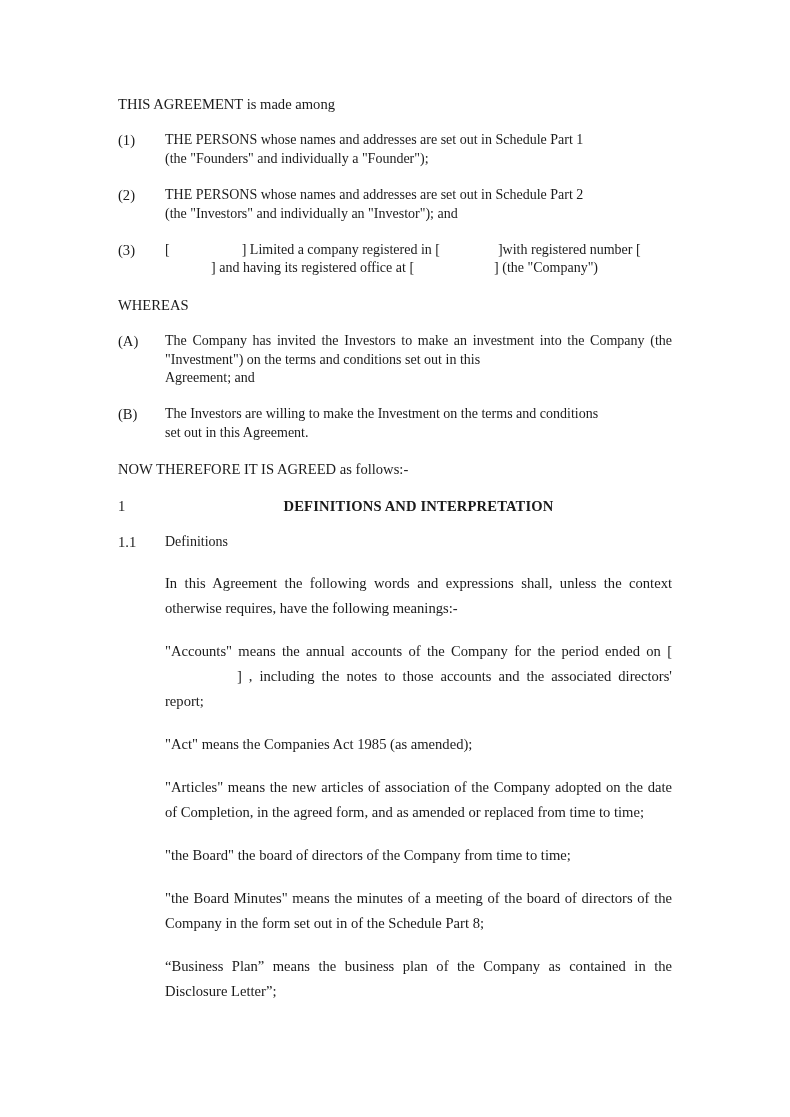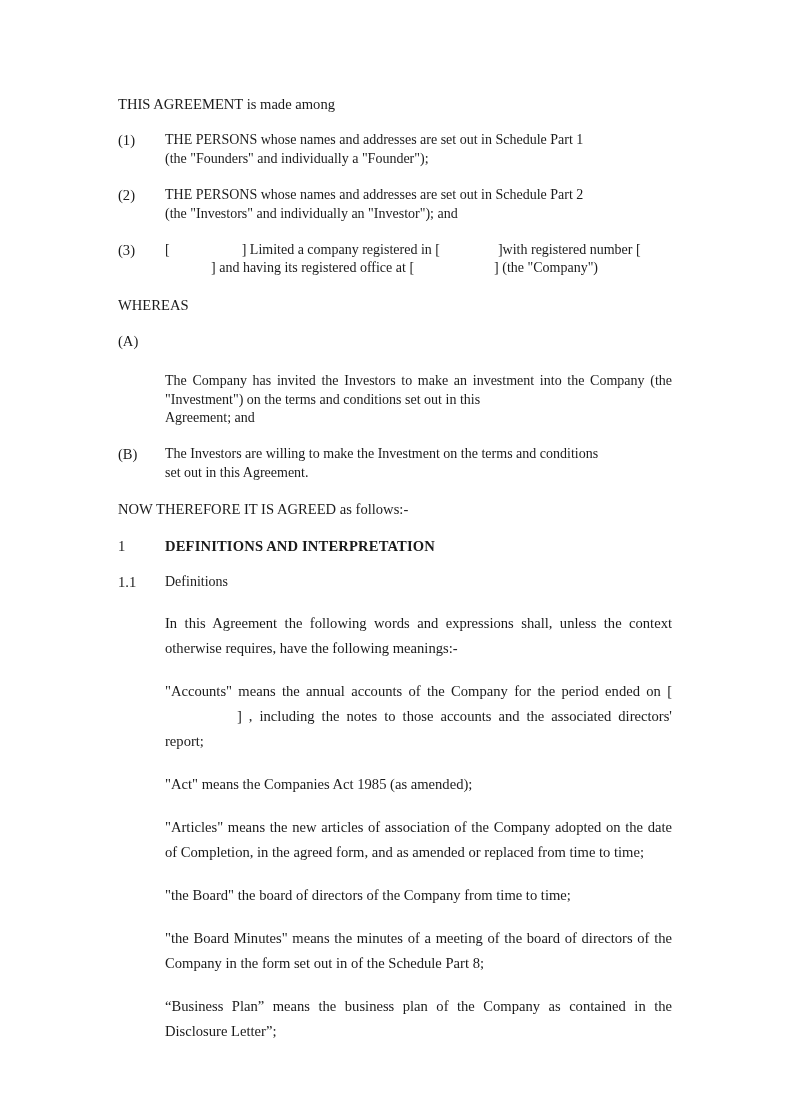"The Company has invited the" .body.justify { margin-top: 40px -> none }
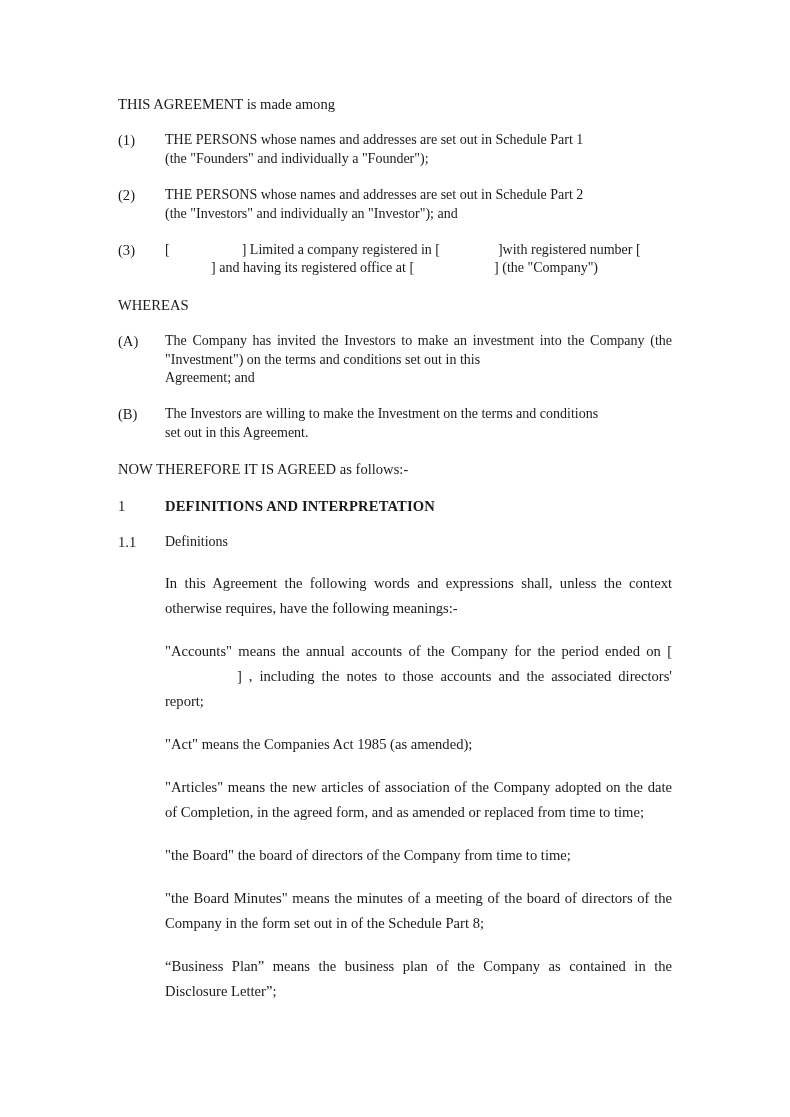"DEFINITIONS AND INTERPRETATION" .heading-body { text-align: none -> center }
